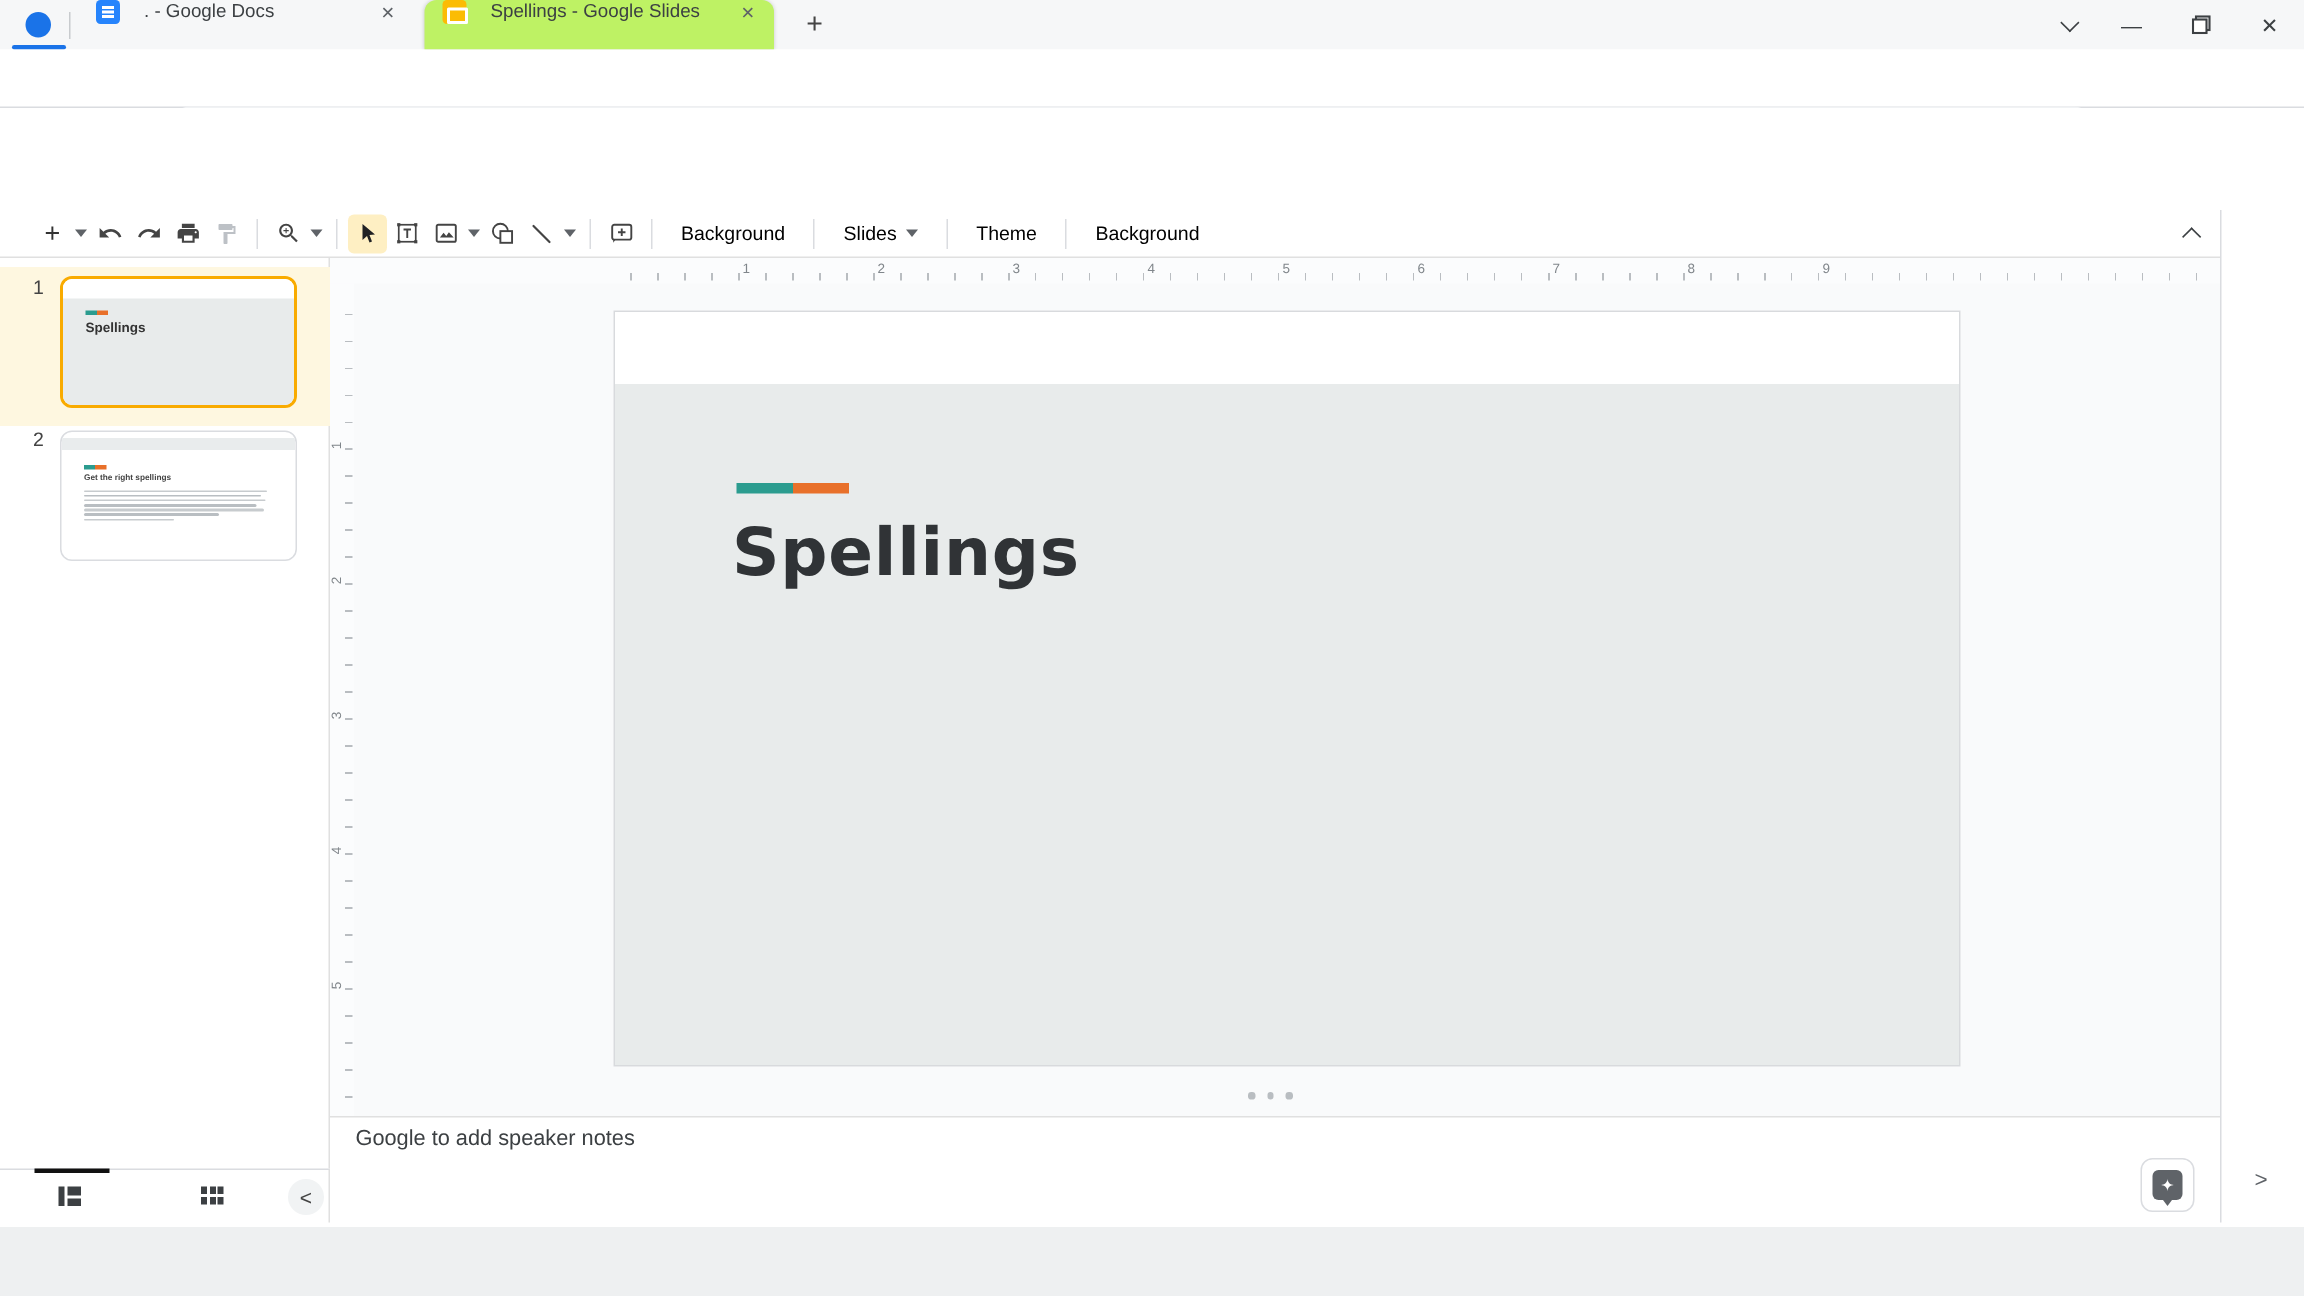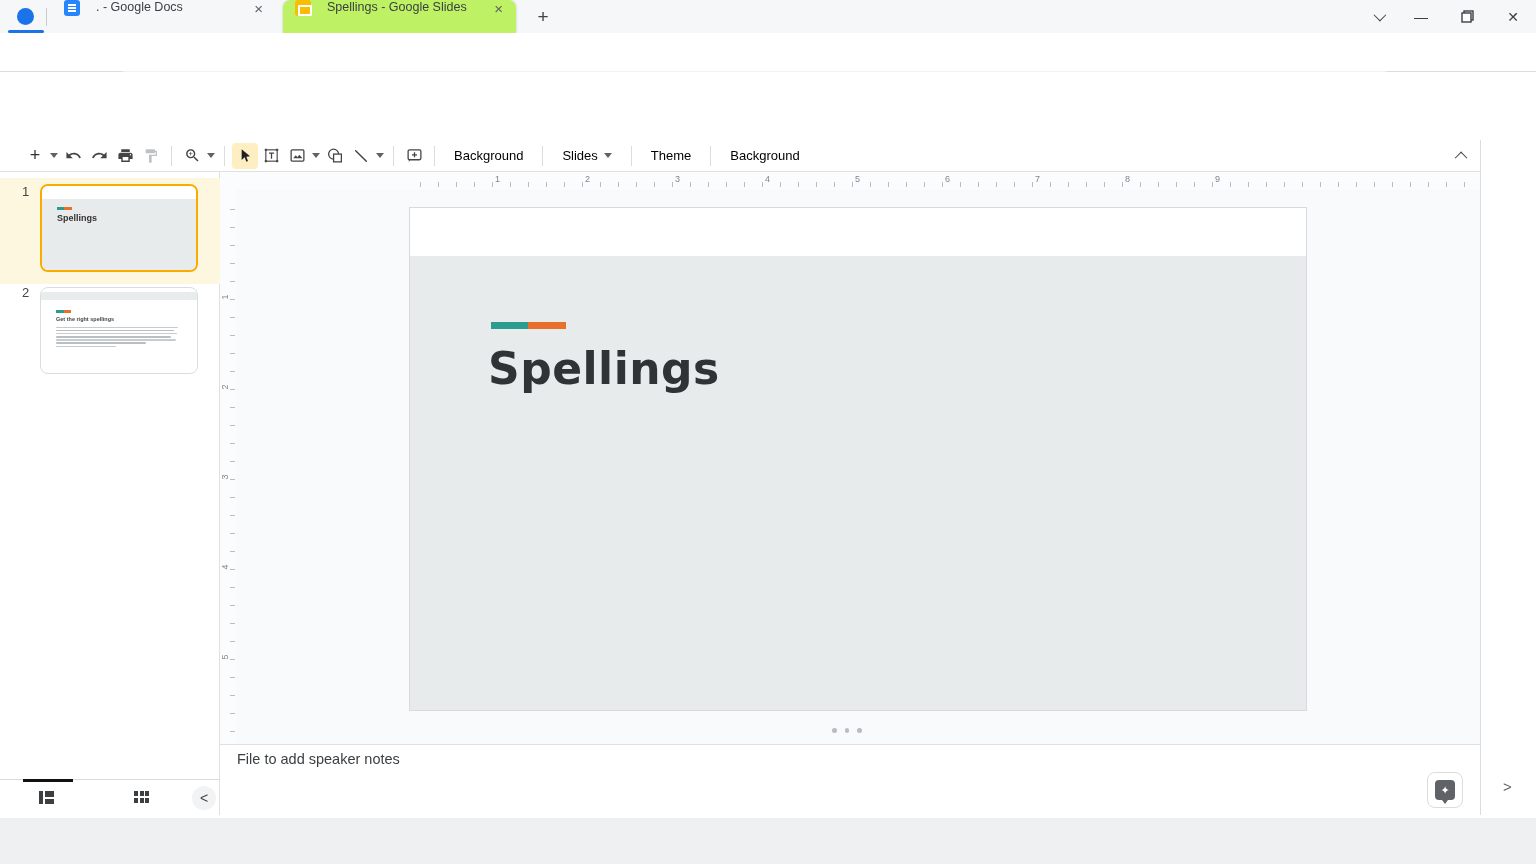"File to add speaker notes" div.abs { text: File -> Google }
